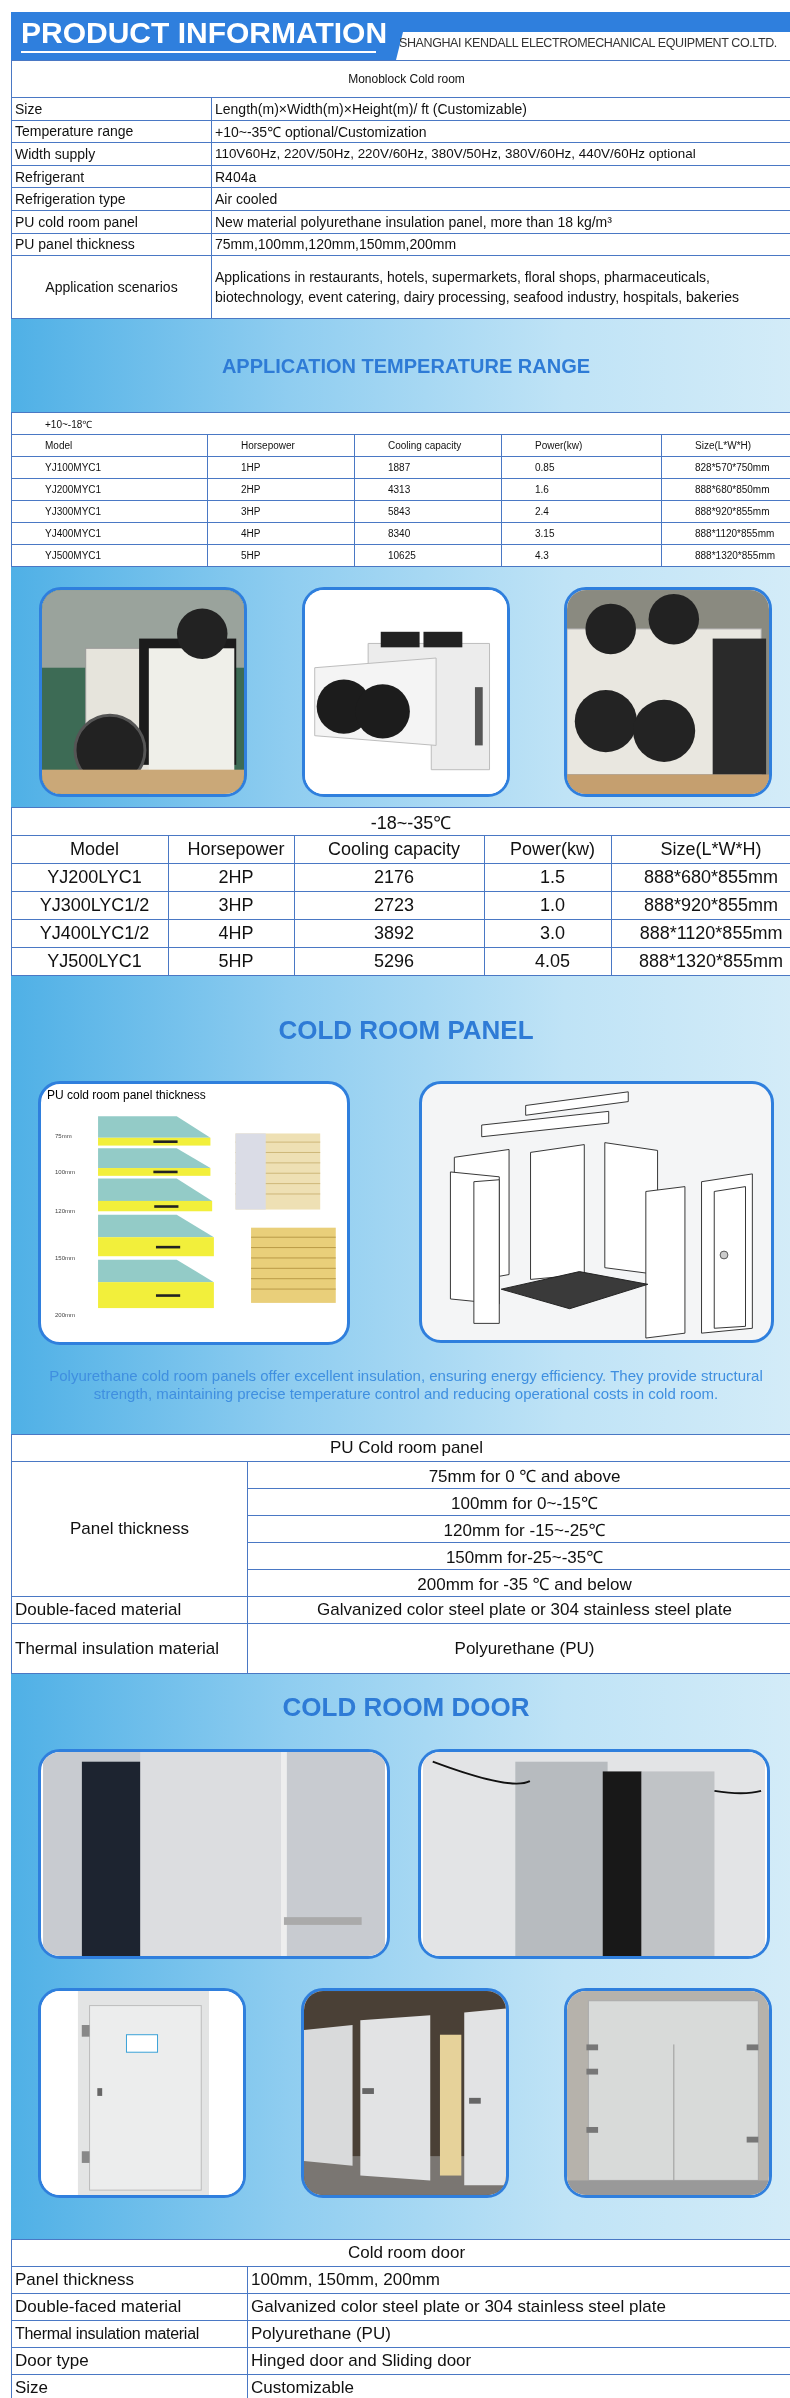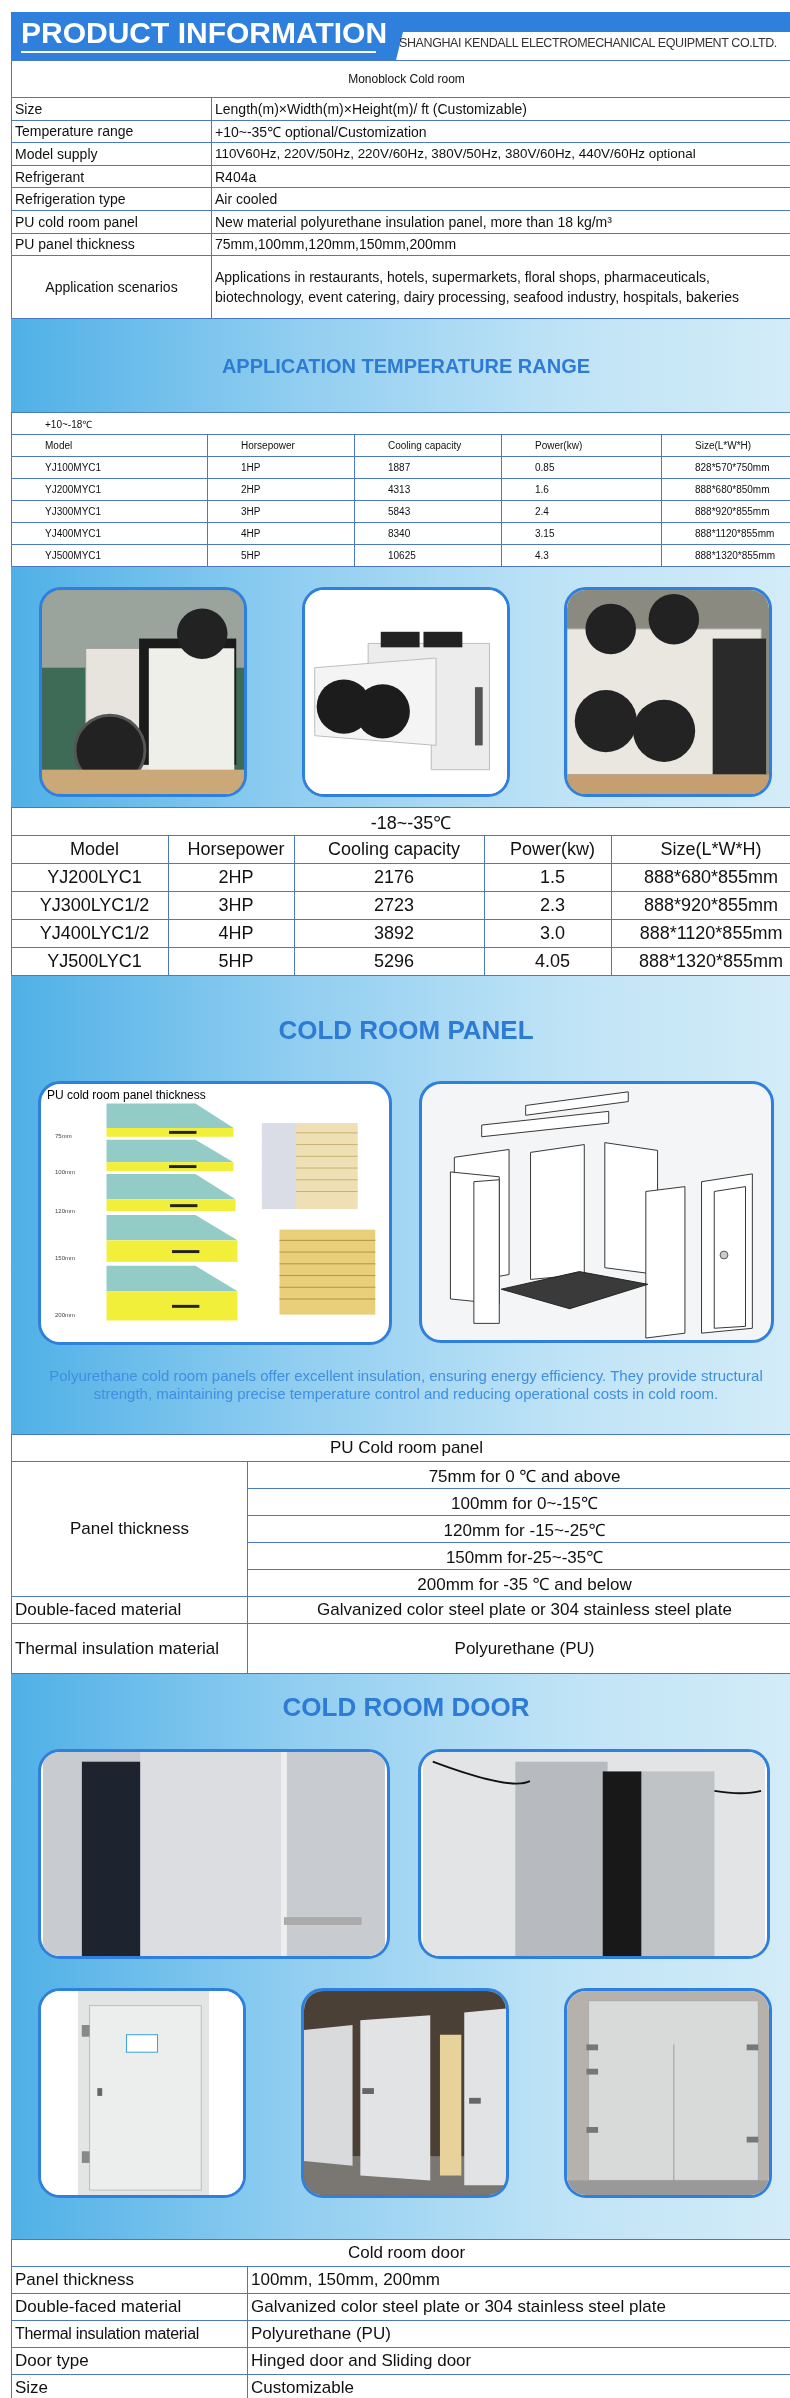"Model supply" td { text: Model -> Width }
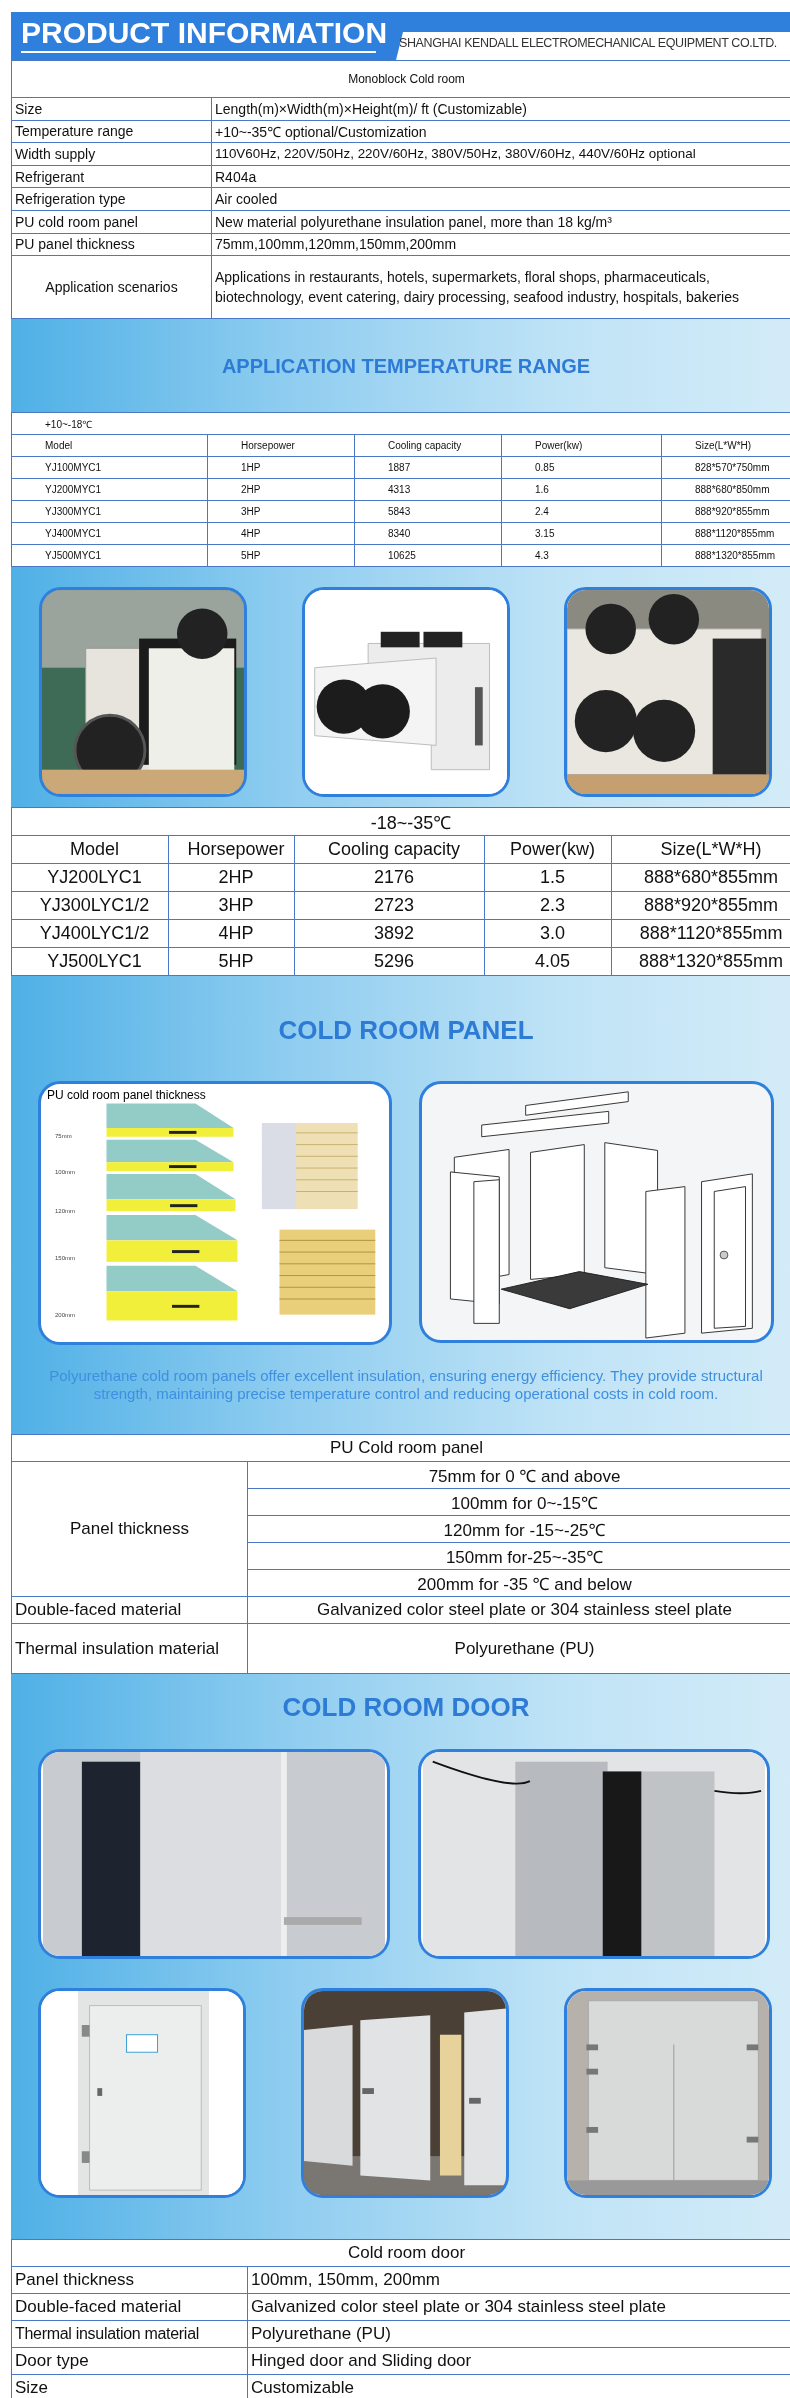"2.3" td { text: 2.3 -> 1.0 }
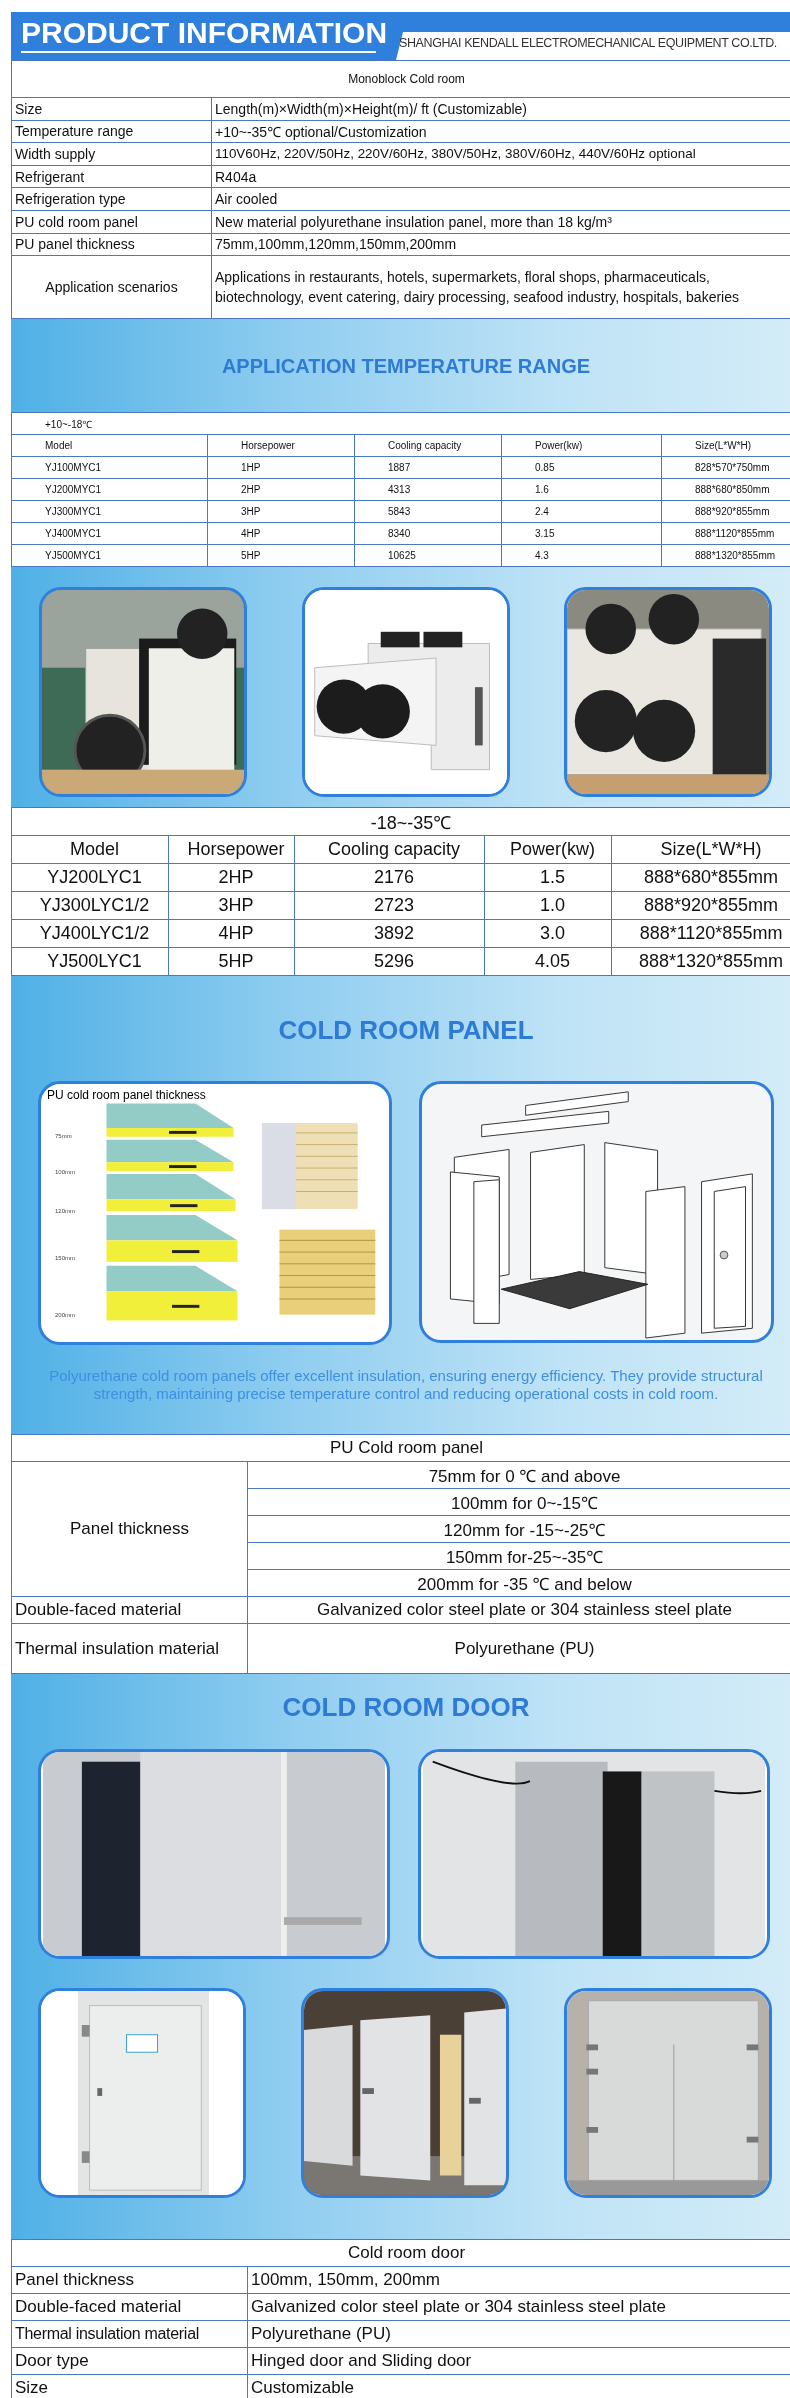"PU cold room panel thickness" div.imgbox { width: 354px -> 312px }
